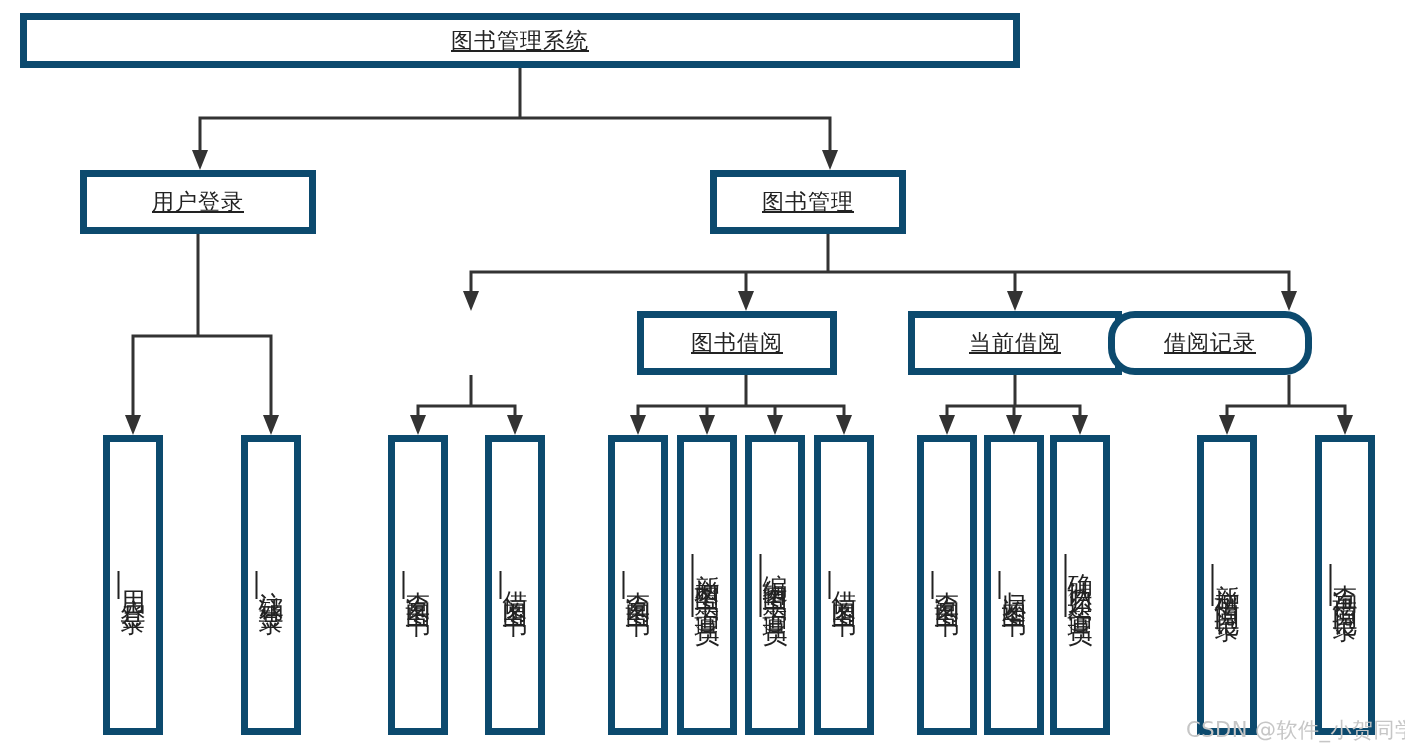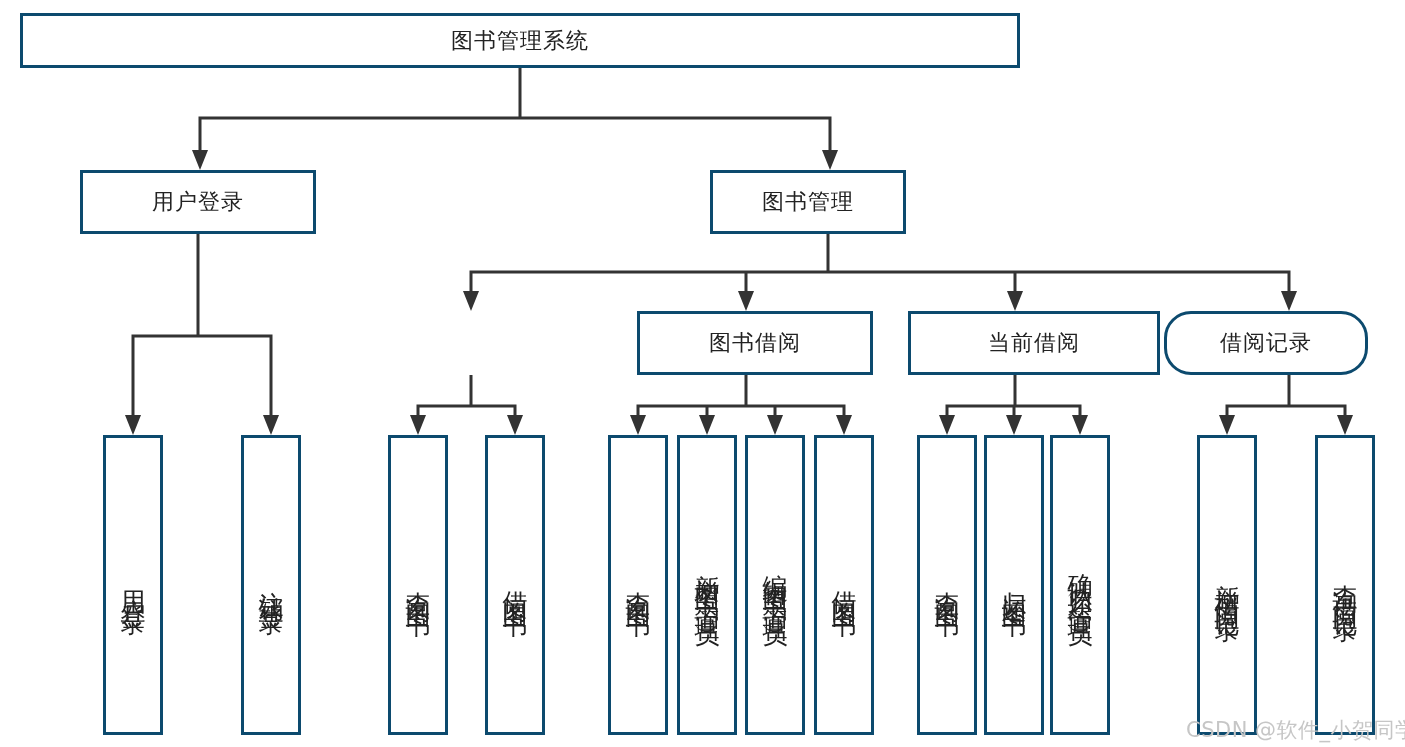"图书管理系统" .box { border: 3px solid #0c4a6e -> 7px solid #0c4a6e; text-decoration: none -> underline }
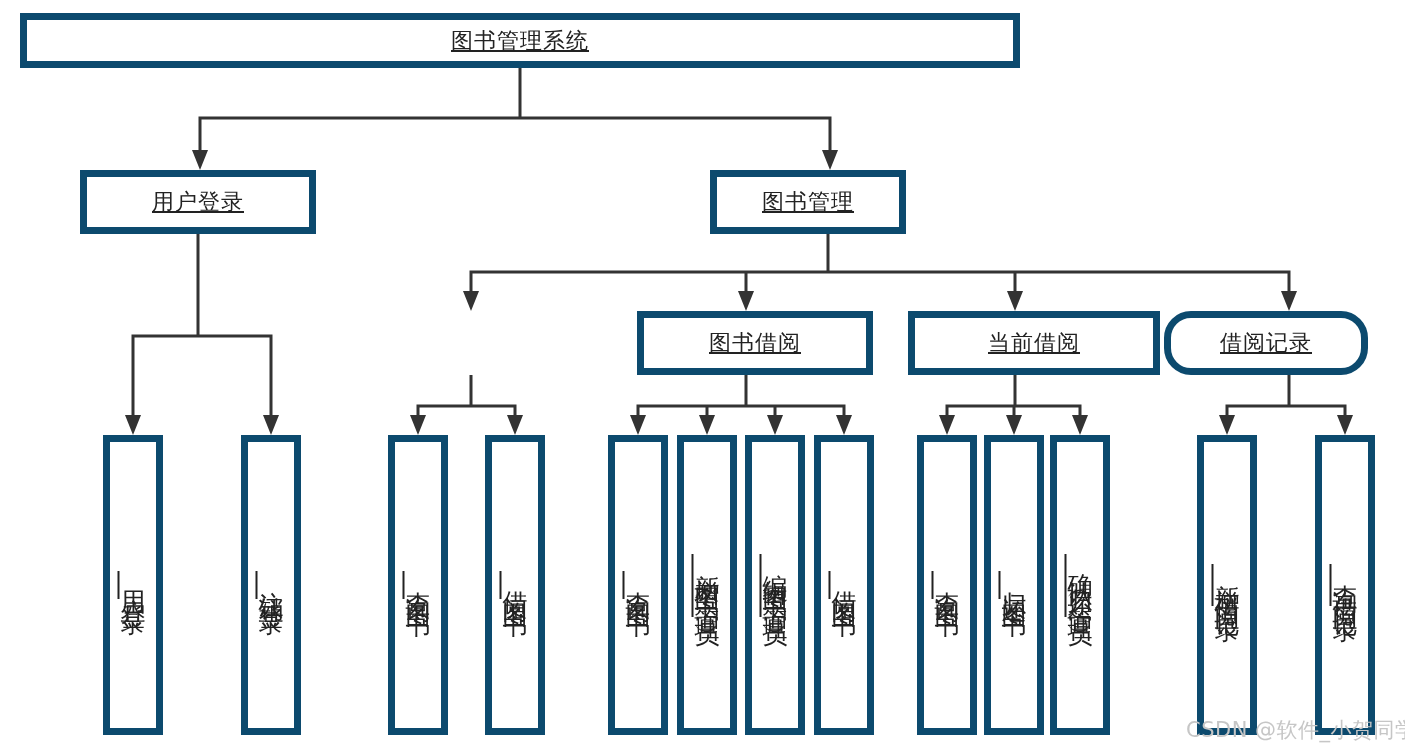"图书借阅" div.box { width: 236px -> 200px }
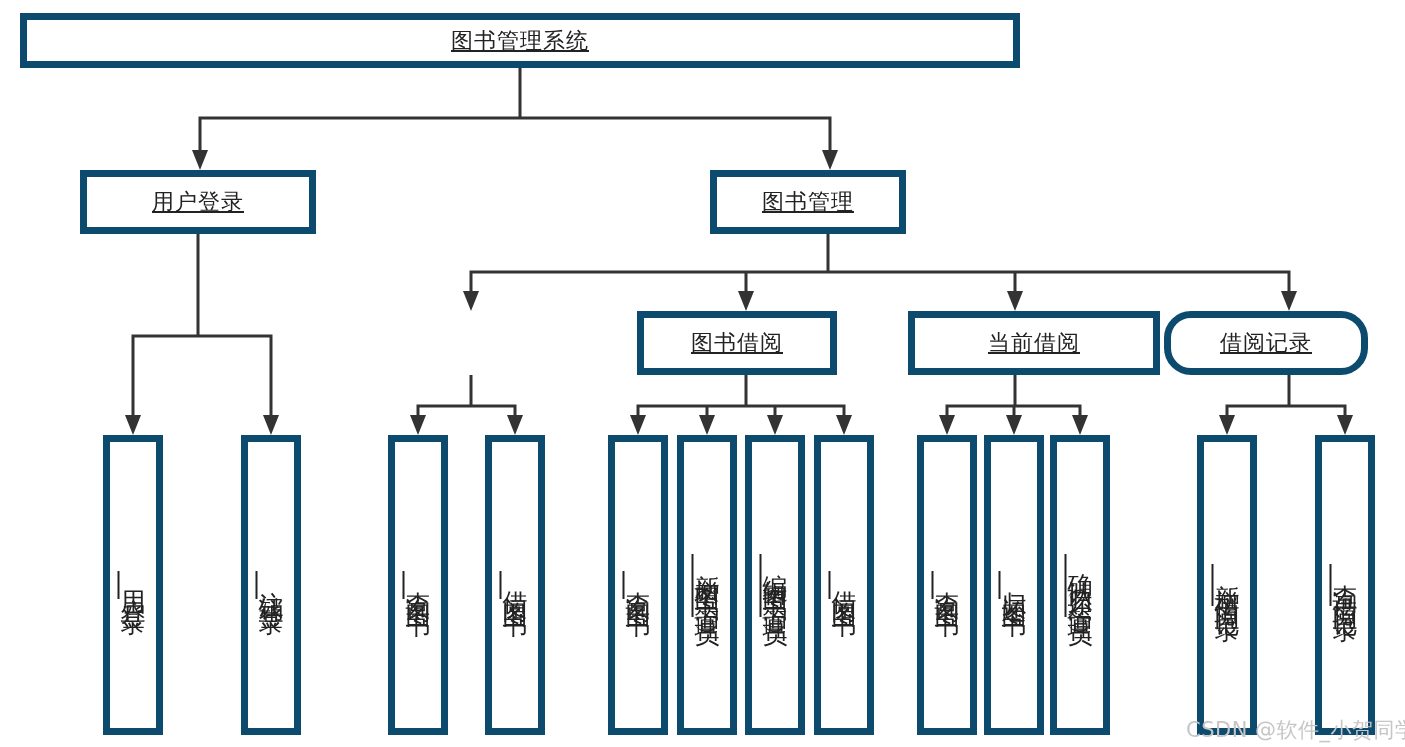"当前借阅" div.box { width: 252px -> 214px }
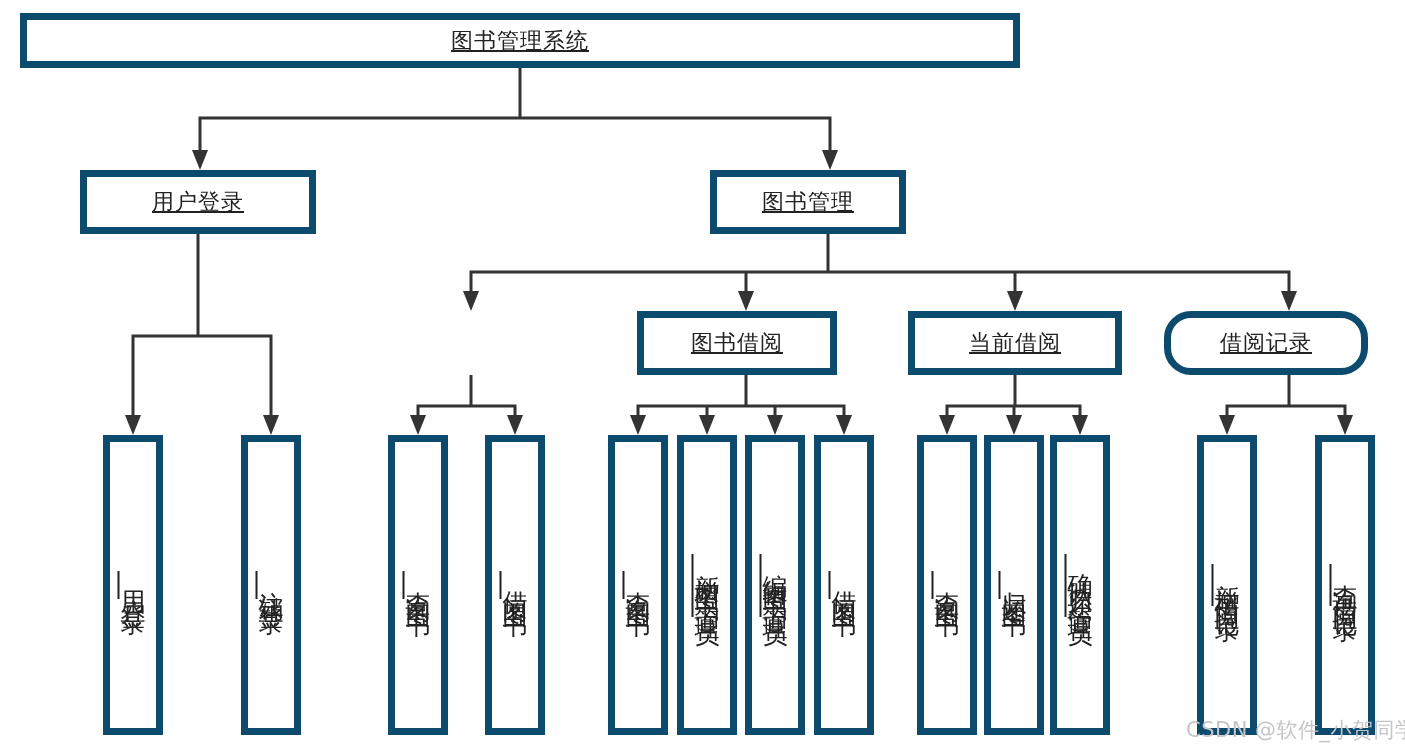"借阅记录" div.box { left: 1164px -> 1108px }
